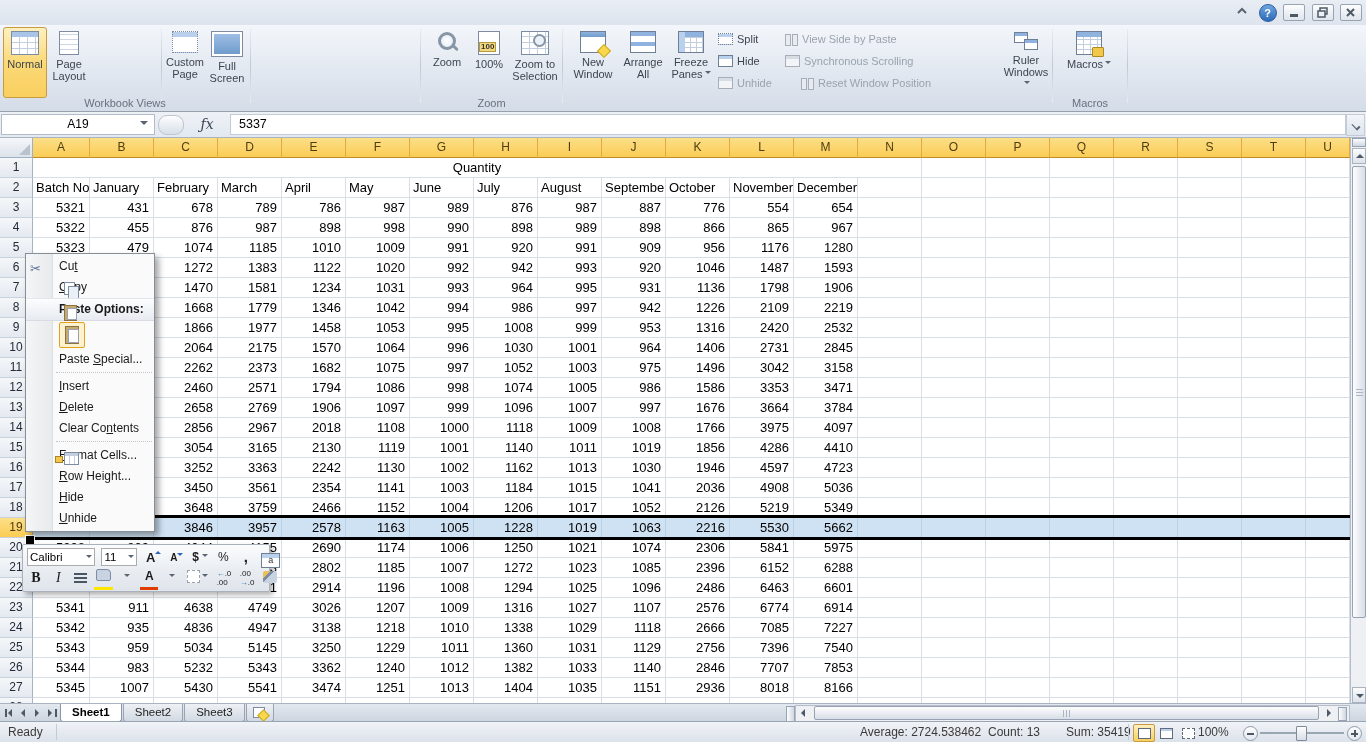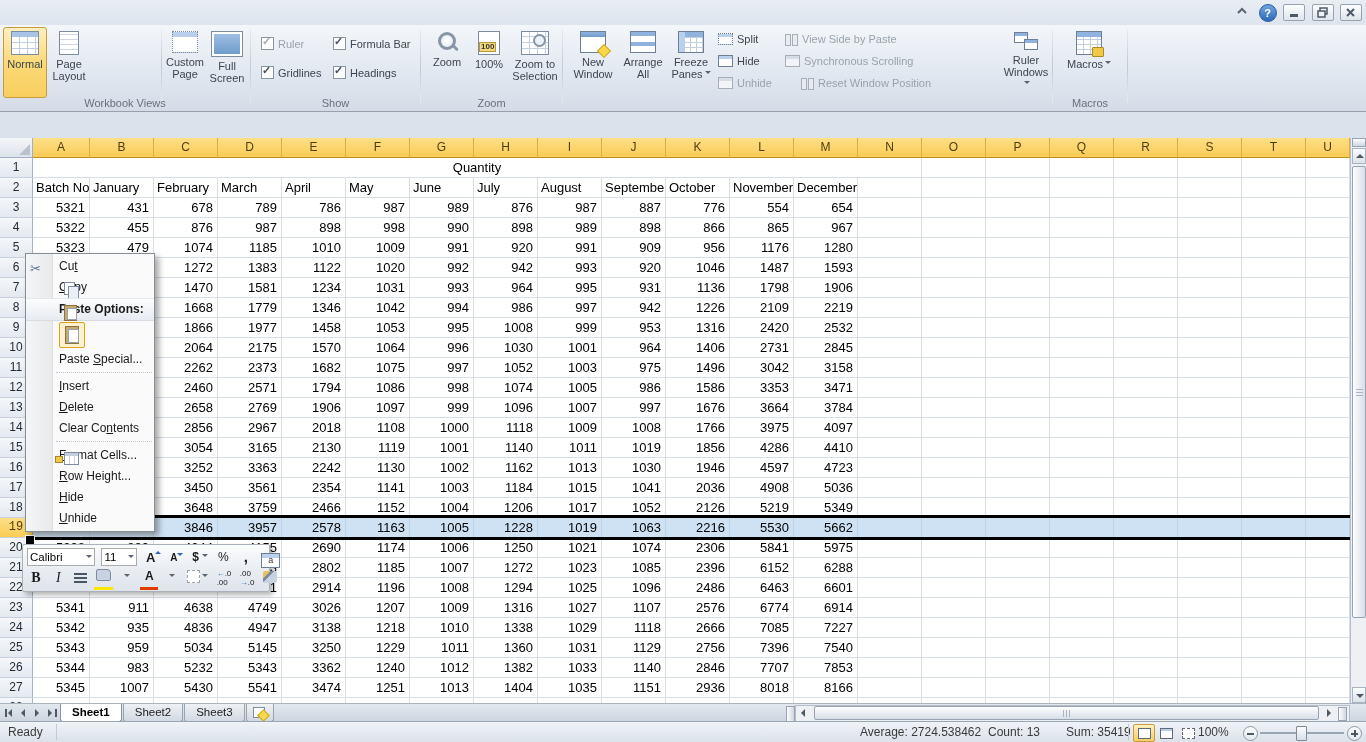"Ruler" div.group { html: <div> <div> <span></span><span>Ruler</span> </div> <div> <span></span><span>Gridlines</span> </div> <div> <span></span><span>Formula Bar</span> </div> <div> <span></span><span>Headings</span> </div> <div>Show</div> </div> -> none }
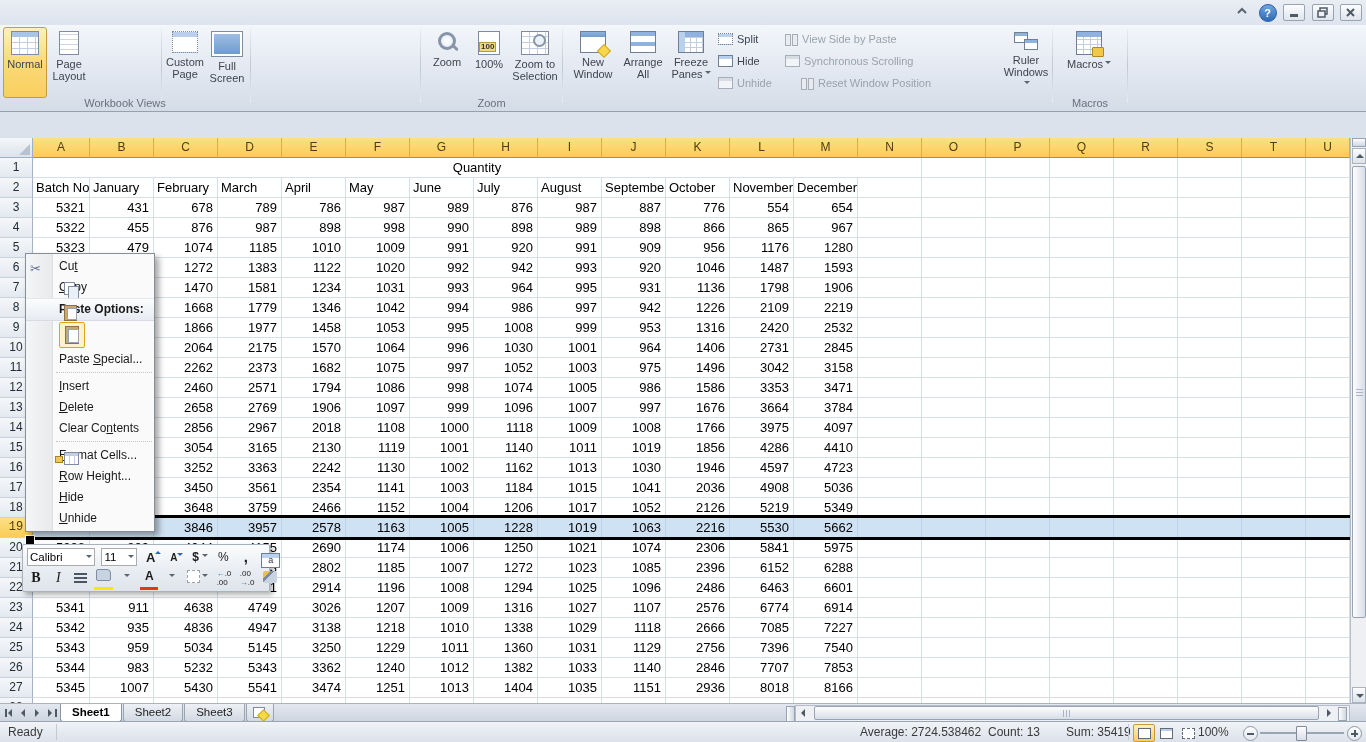"A19" div { html: none -> <div> <div>A19</div> <span></span> <div></div> <div>ƒx</div> <div>5337</div> <div></div> </div> }
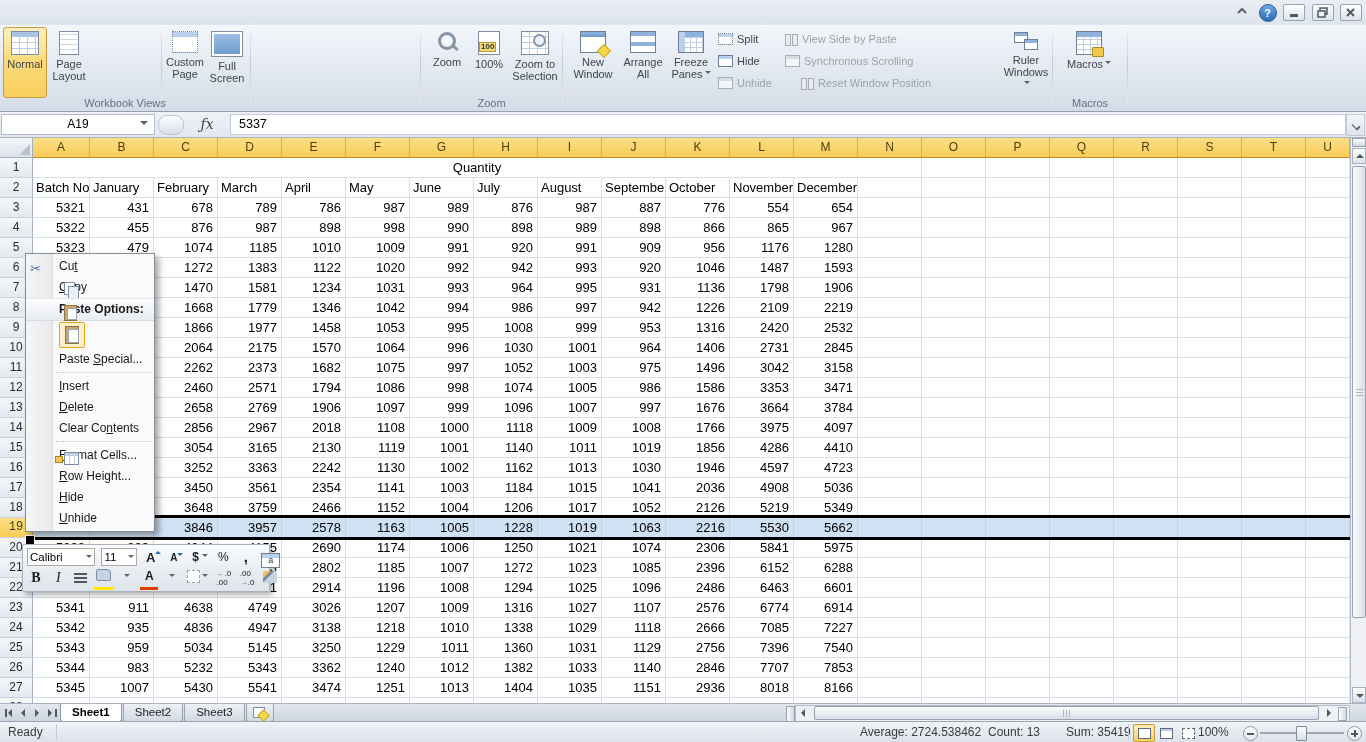"19" .rh.selh { font-family: Liberation Mono, monospace -> none }
